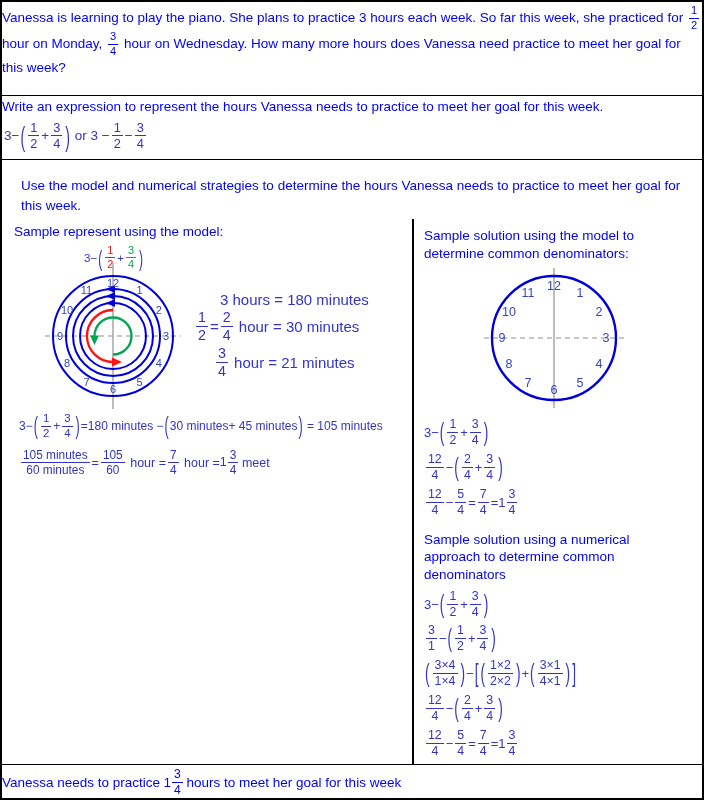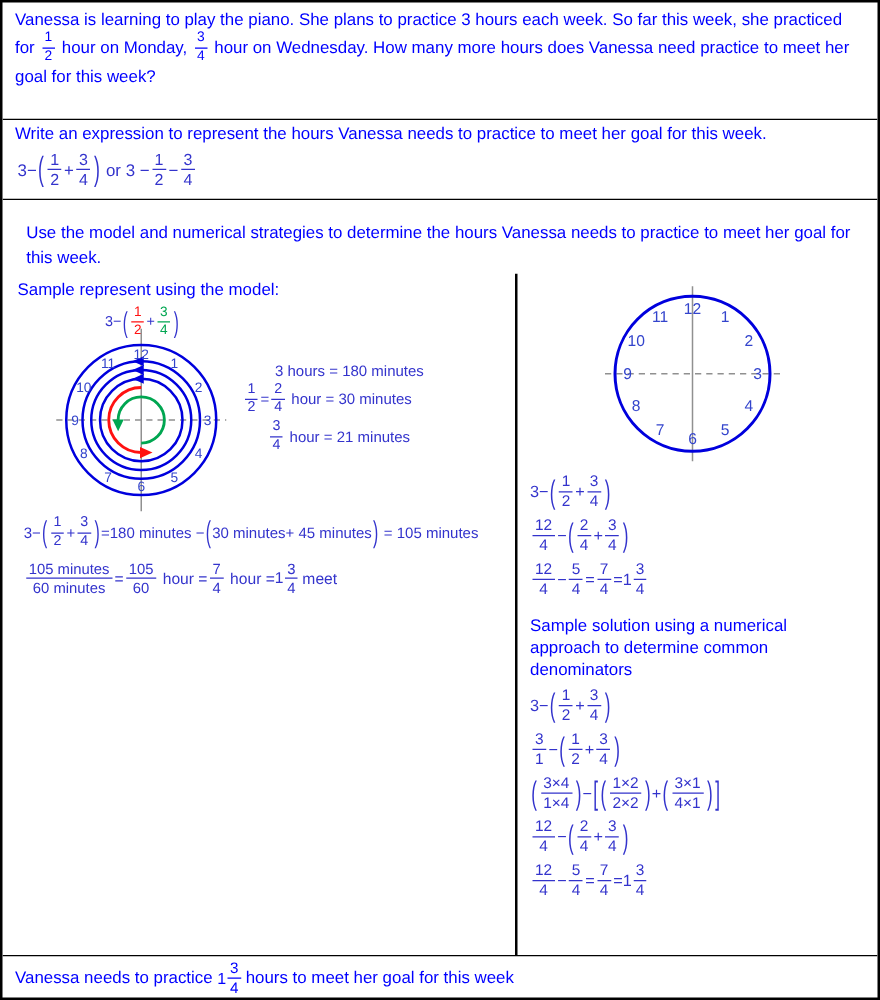"Vanessa is learning to play" .row { padding: 3px 10px -> 3px 0 }
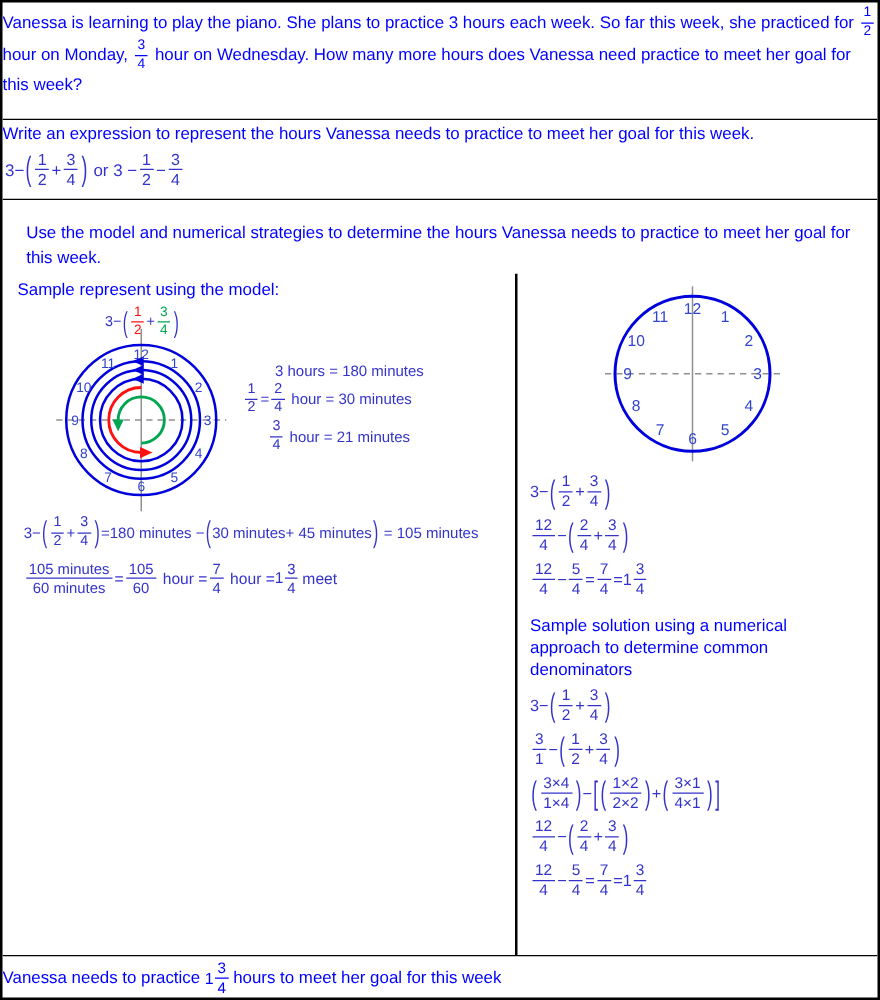"Sample solution using the model" div.col-heading { html: none -> <div>Sample solution using the model to determine common denominators:</div> }
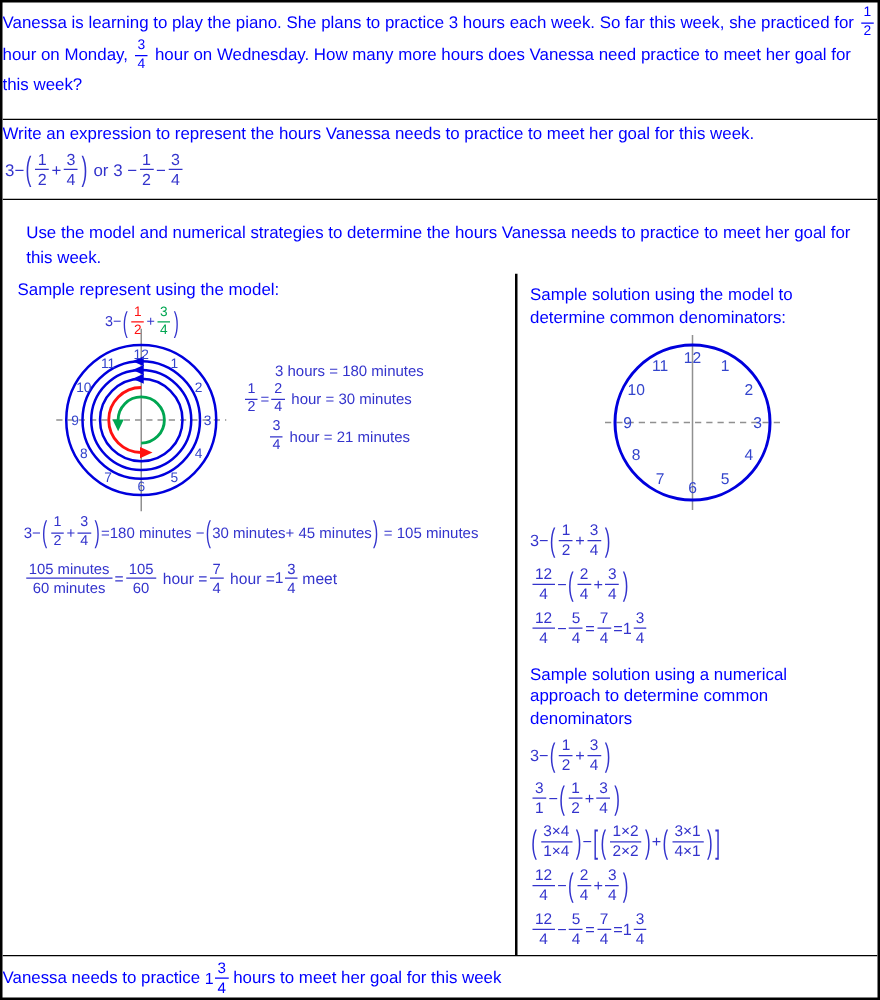"3 hours = 180 minutes" .note { font-size: 12px -> 15px }
